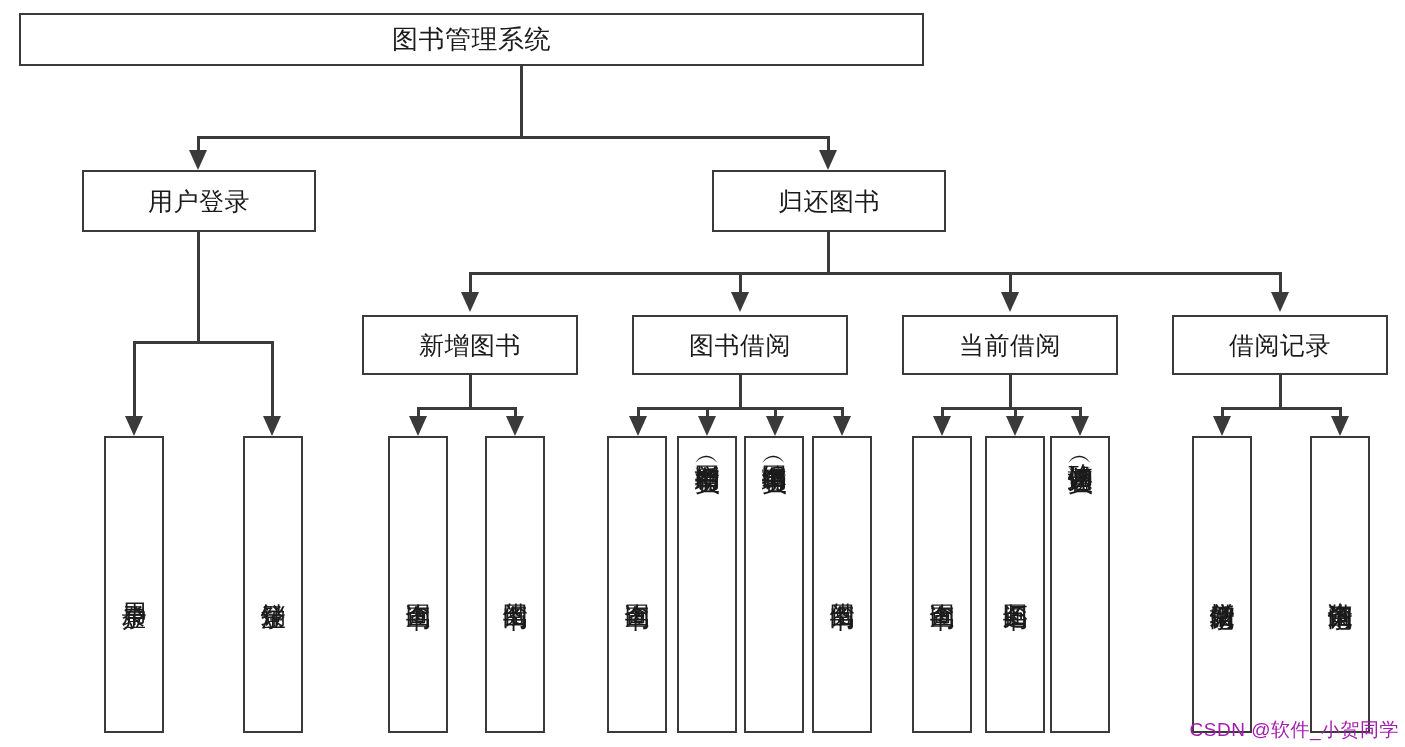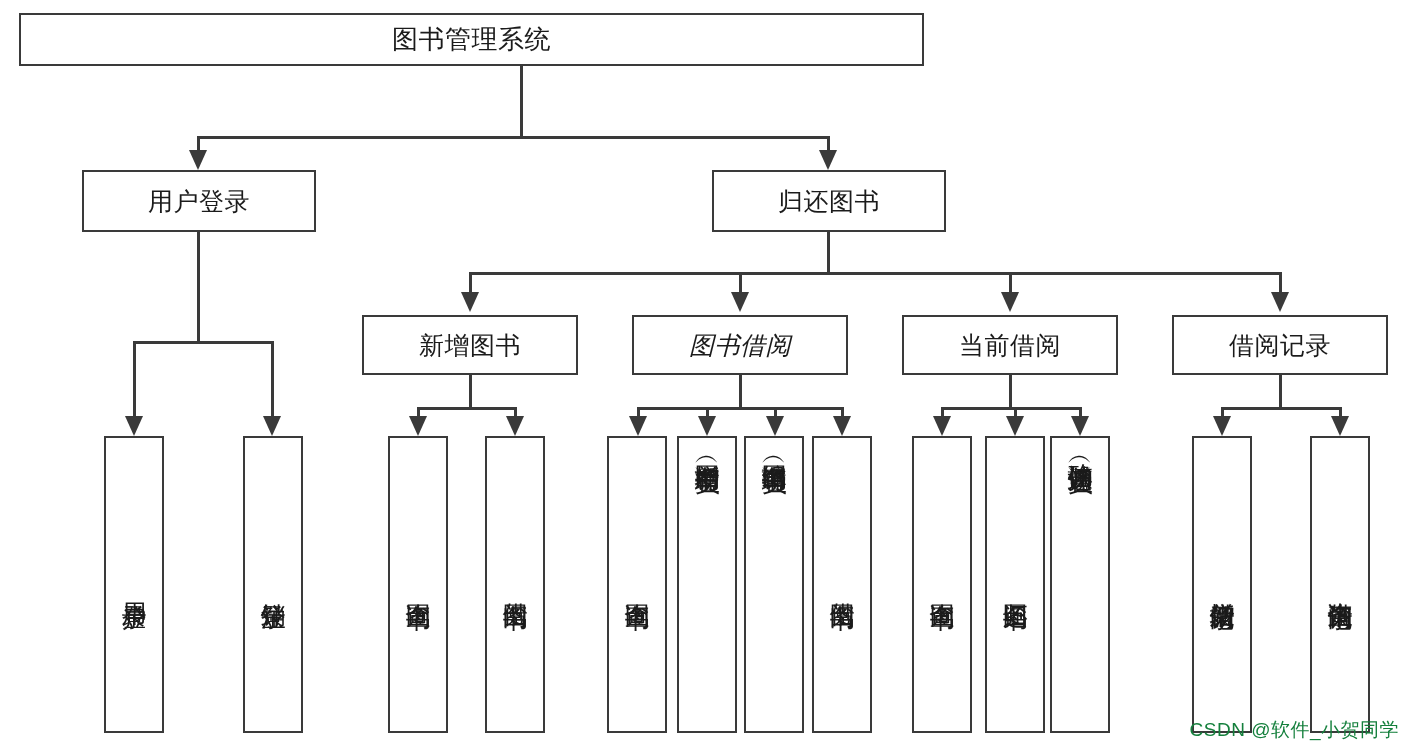"图书借阅" div.node { font-style: italic -> none }
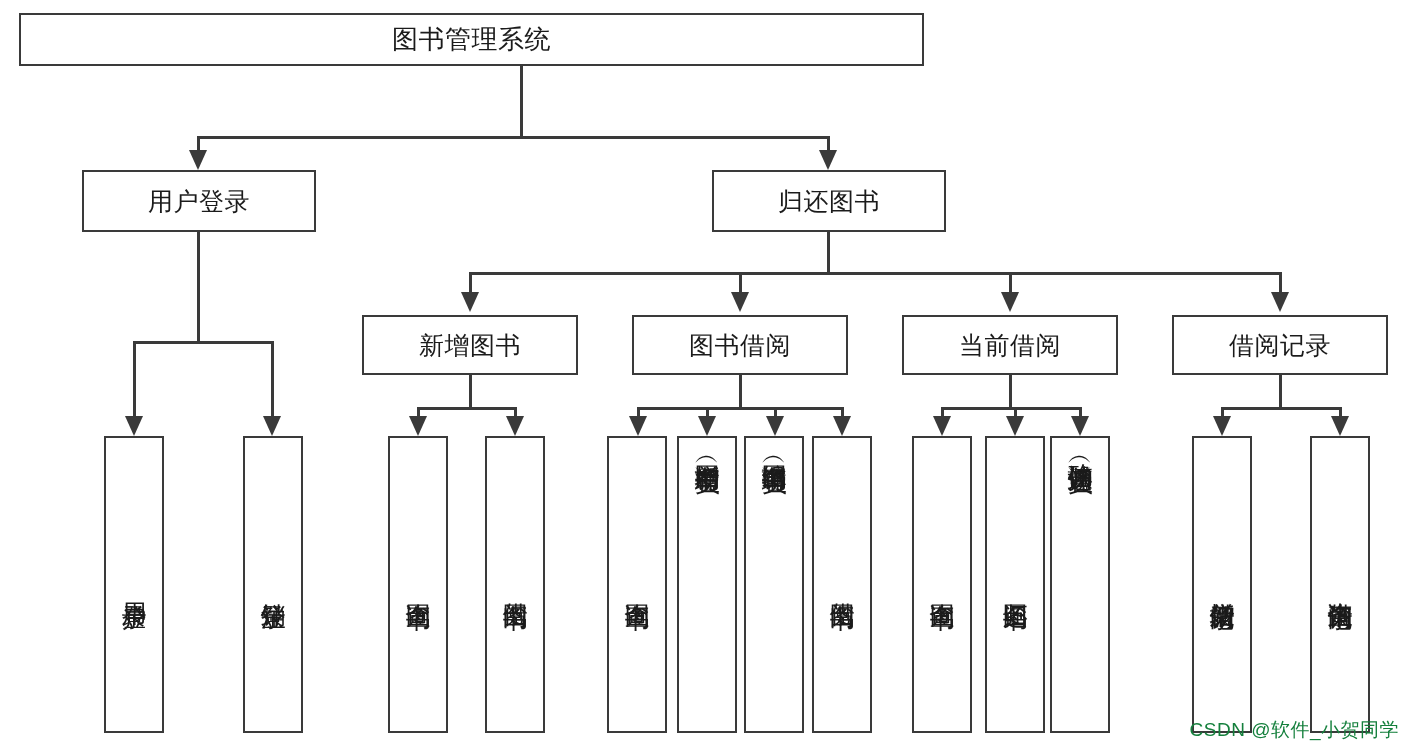"CSDN @软件_小贺同学" #watermark { color: #15803d -> #a21caf }
